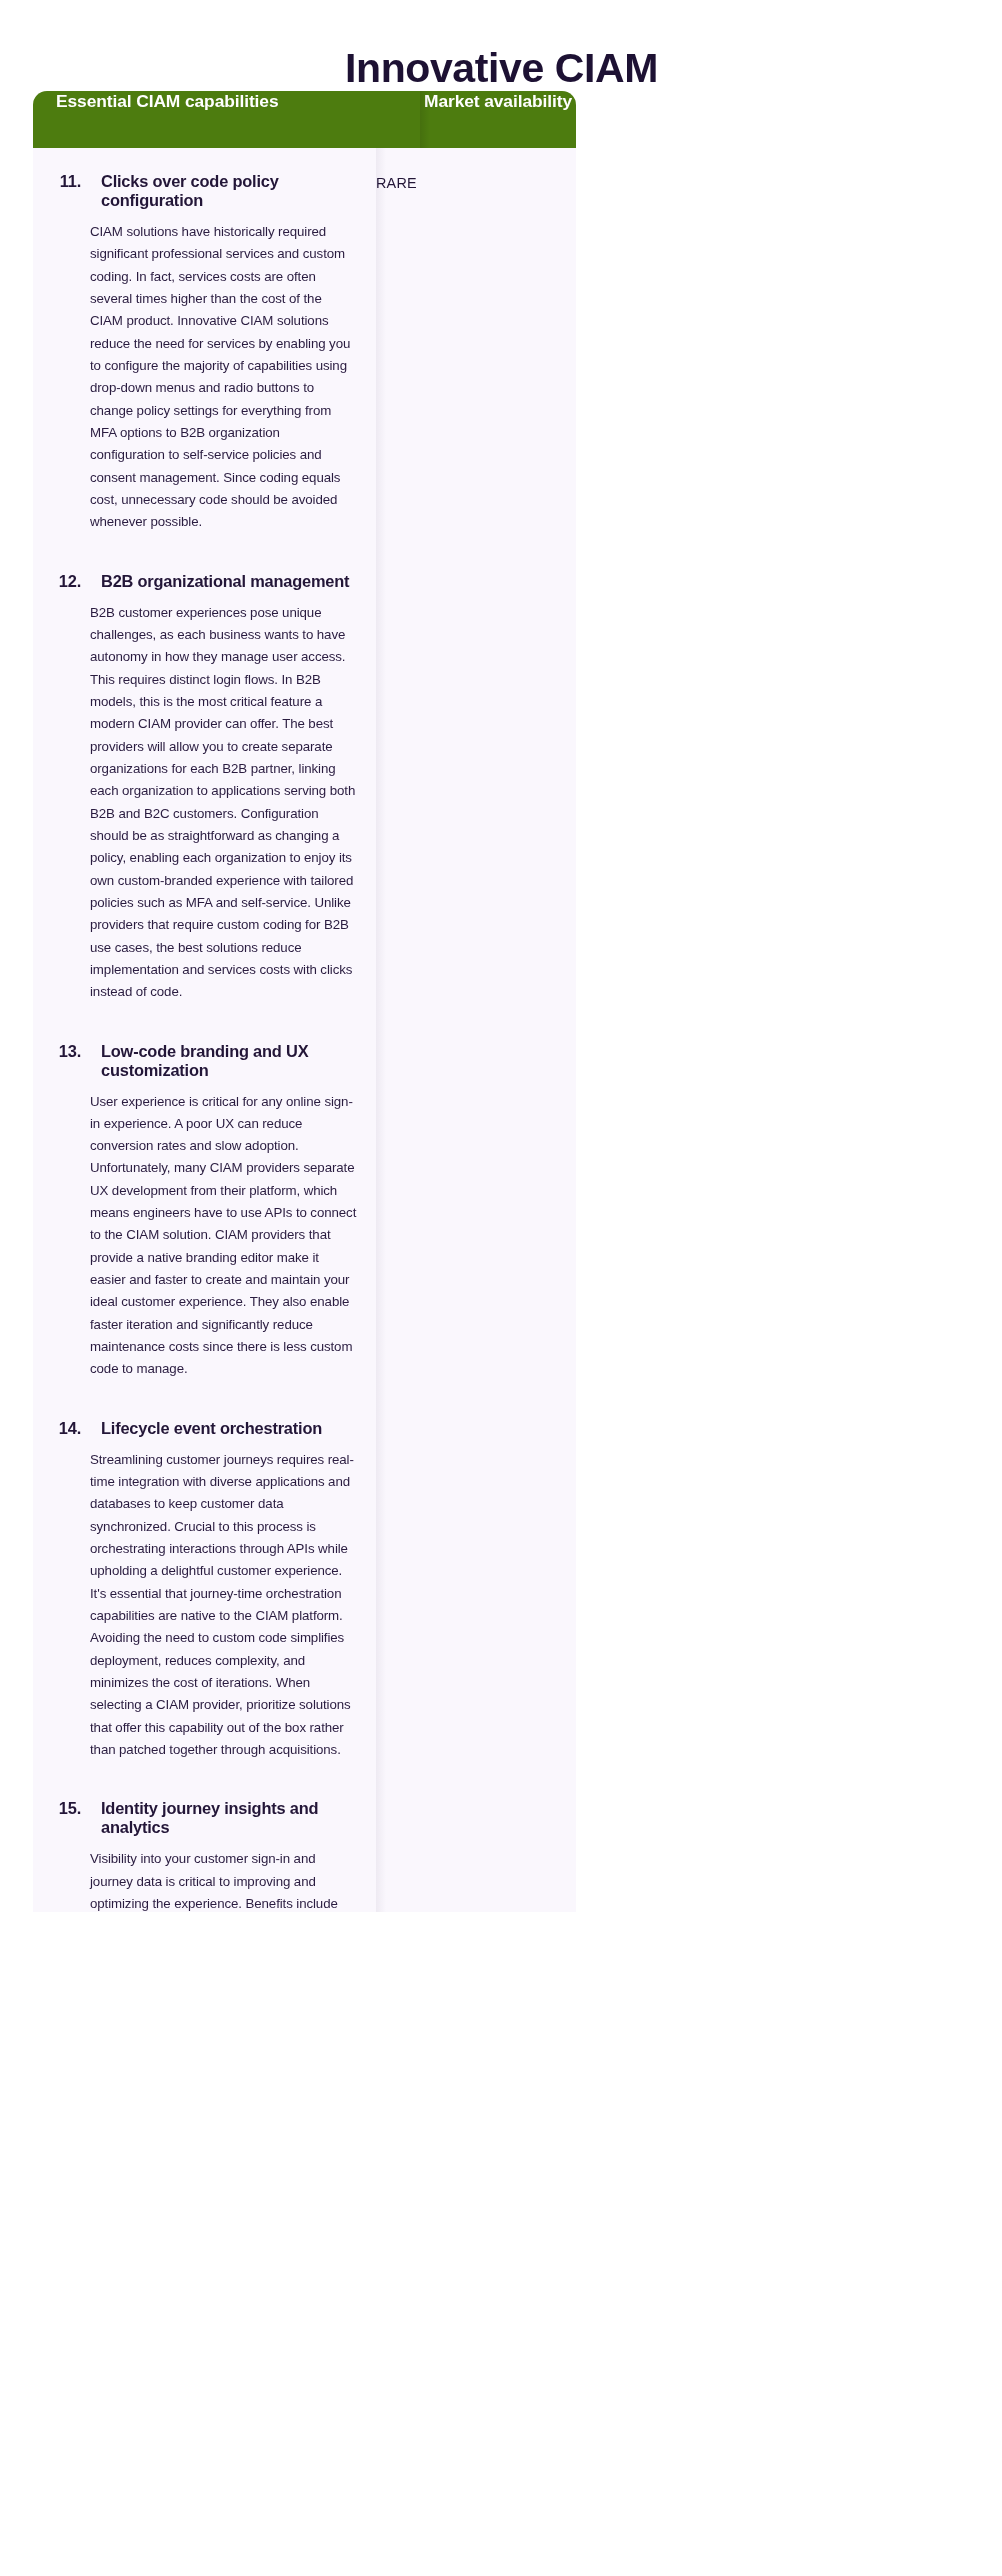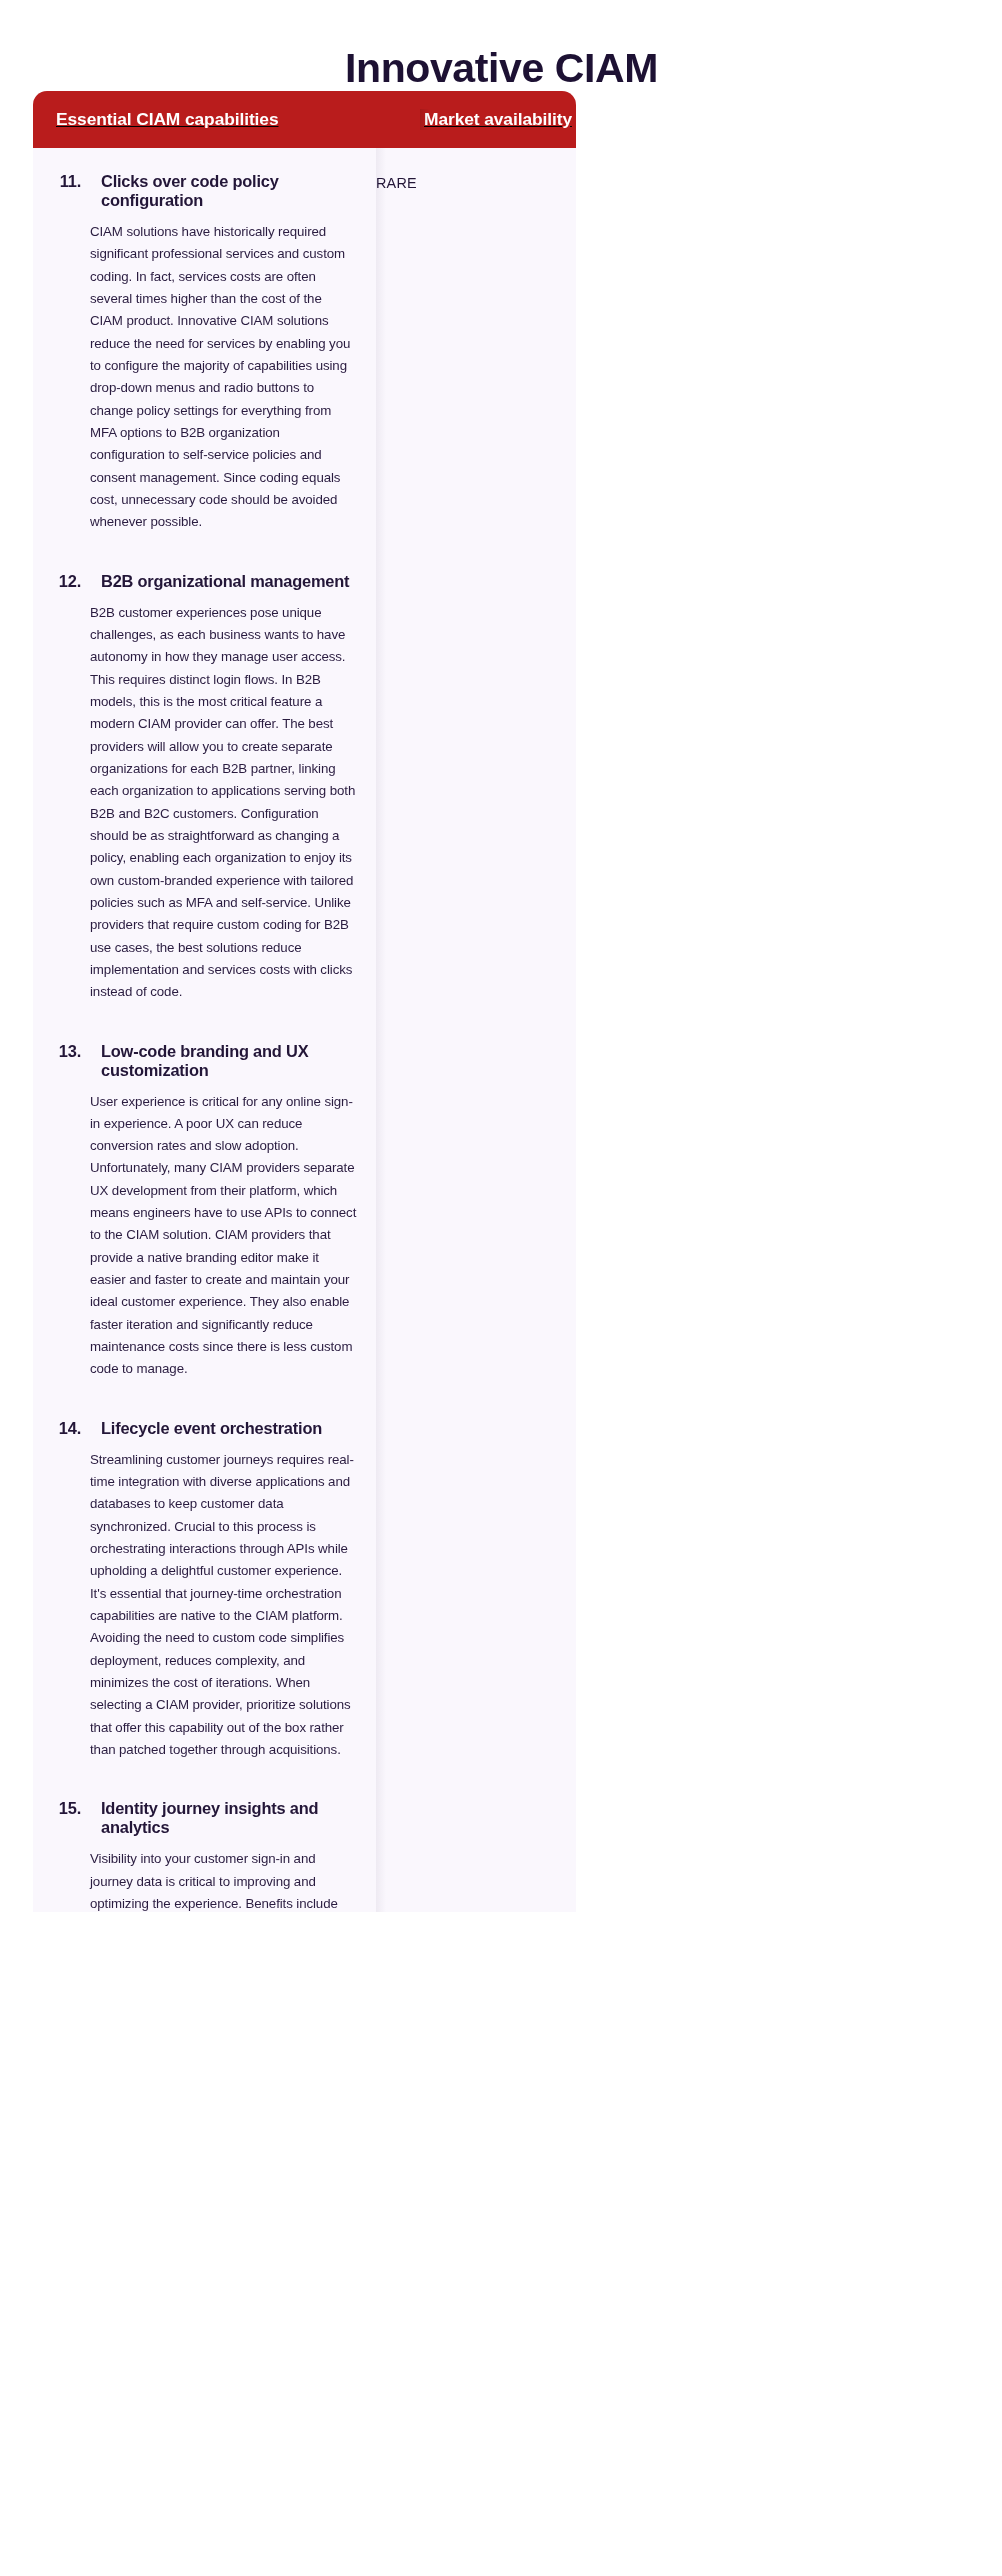"Essential CIAM capabilities" .table-header { align-items: center -> none; background: #b91c1c -> #4d7c0f; text-decoration: underline -> none }
